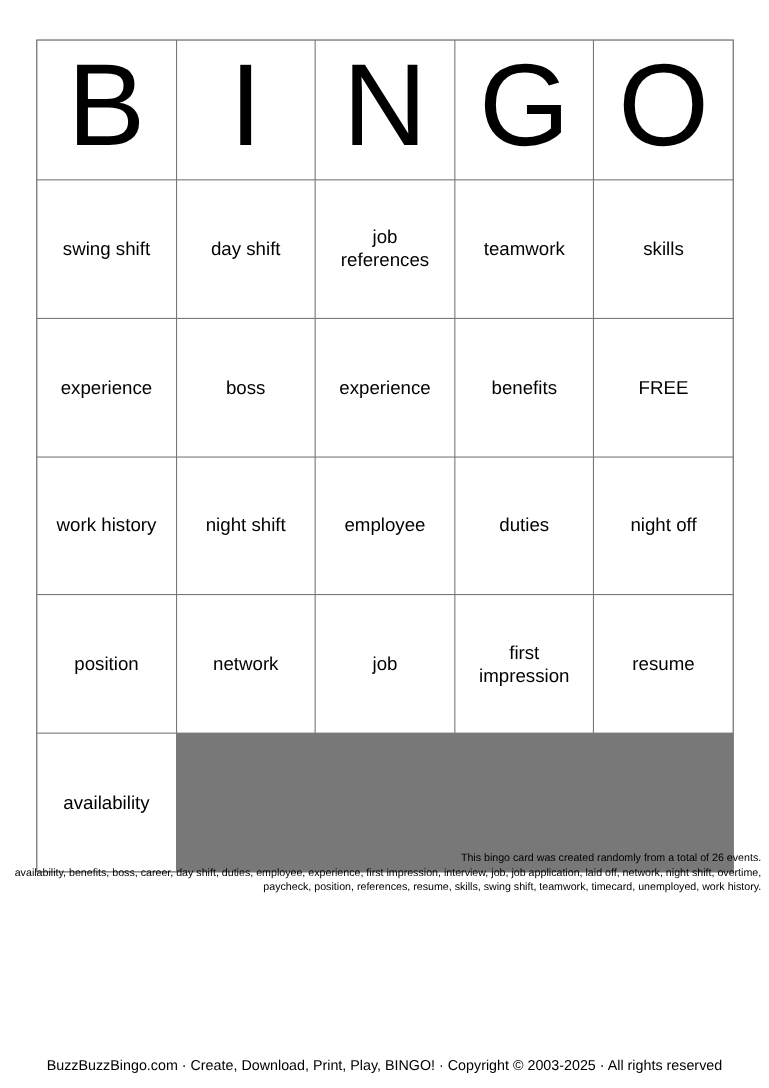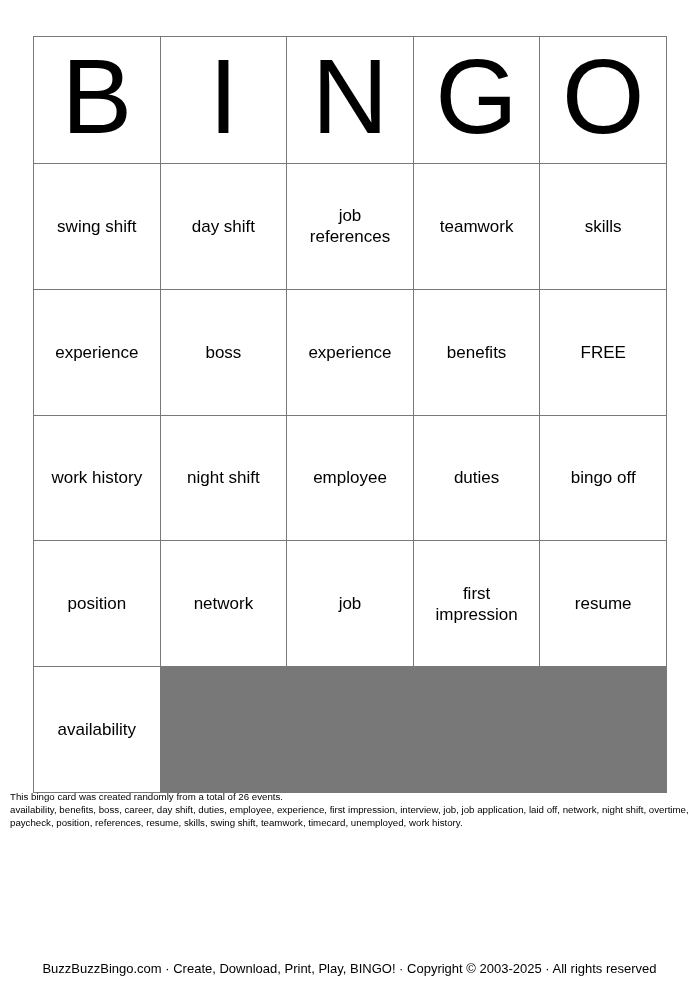"bingo off" div.cell { text: bingo -> night }
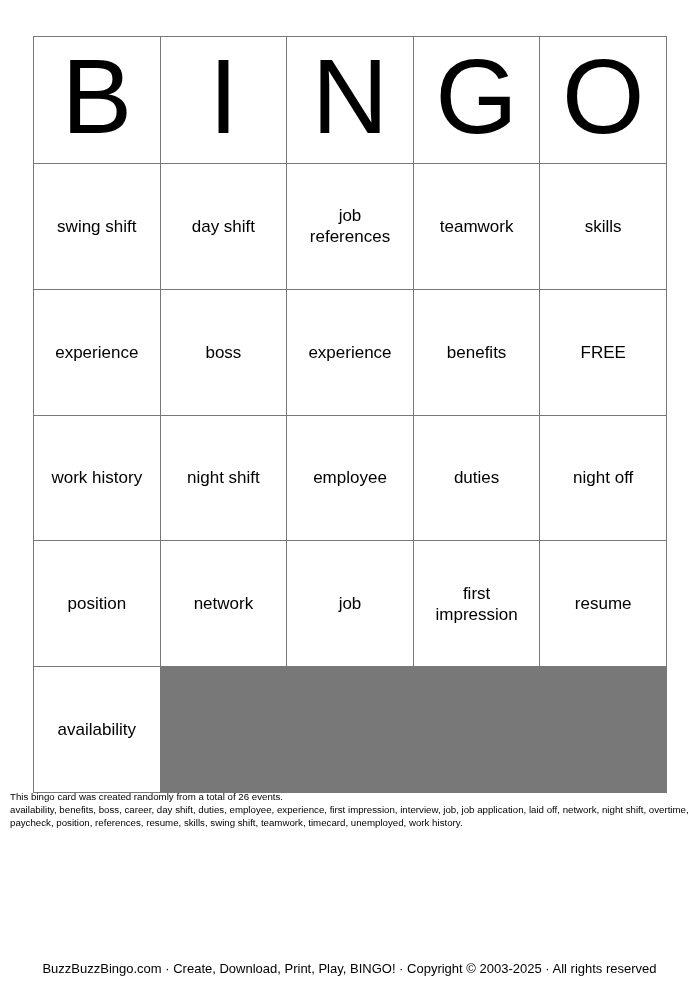"This bingo card was created" .footer-note { text-align: none -> right; top: 790px -> 774px }
